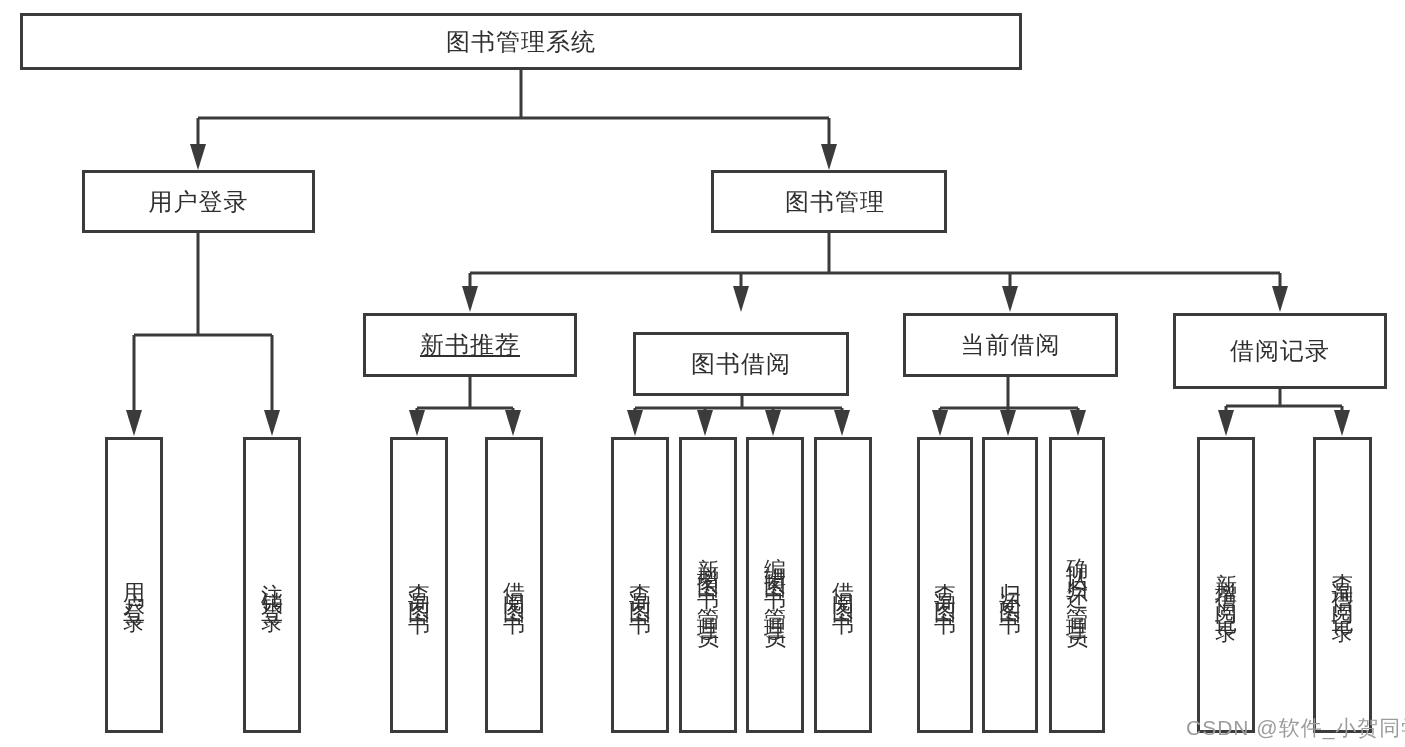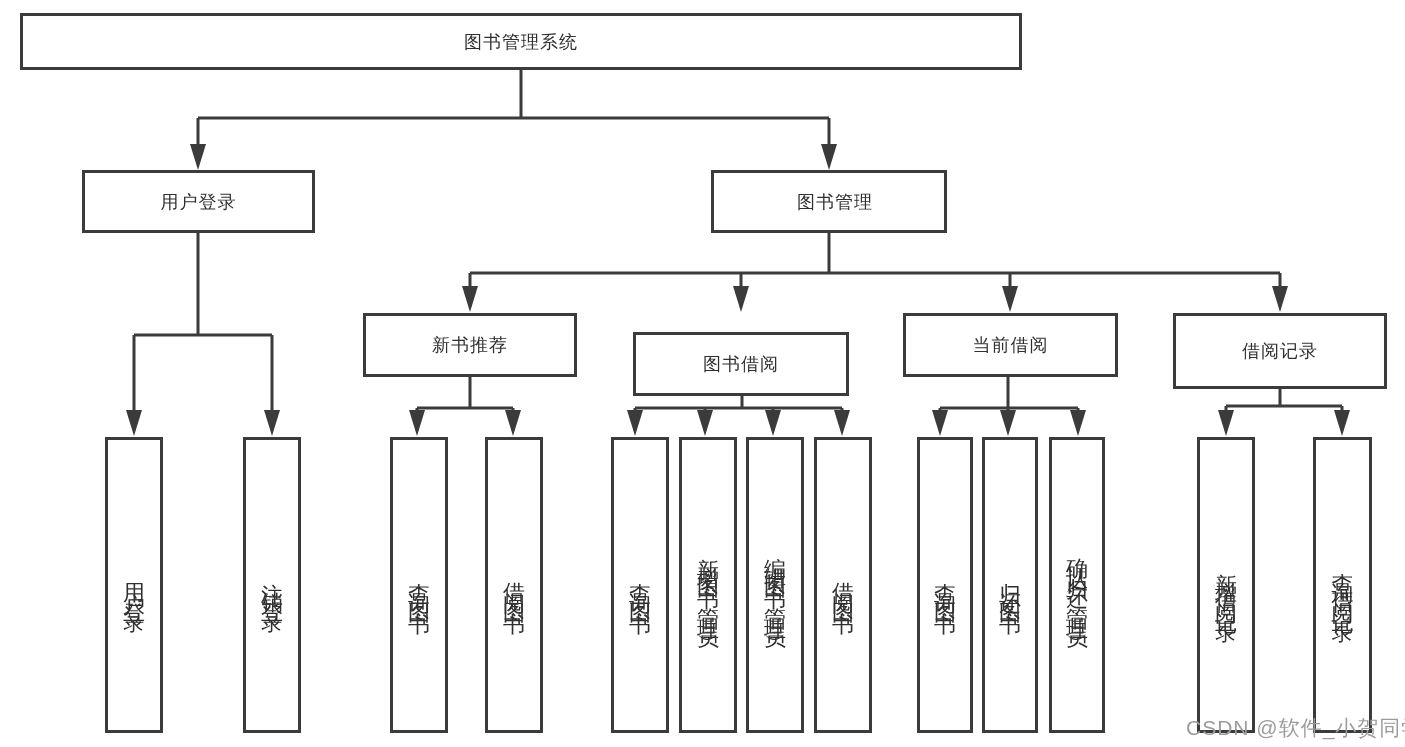"图书管理系统" .hbox { font-size: 18px -> 24px }
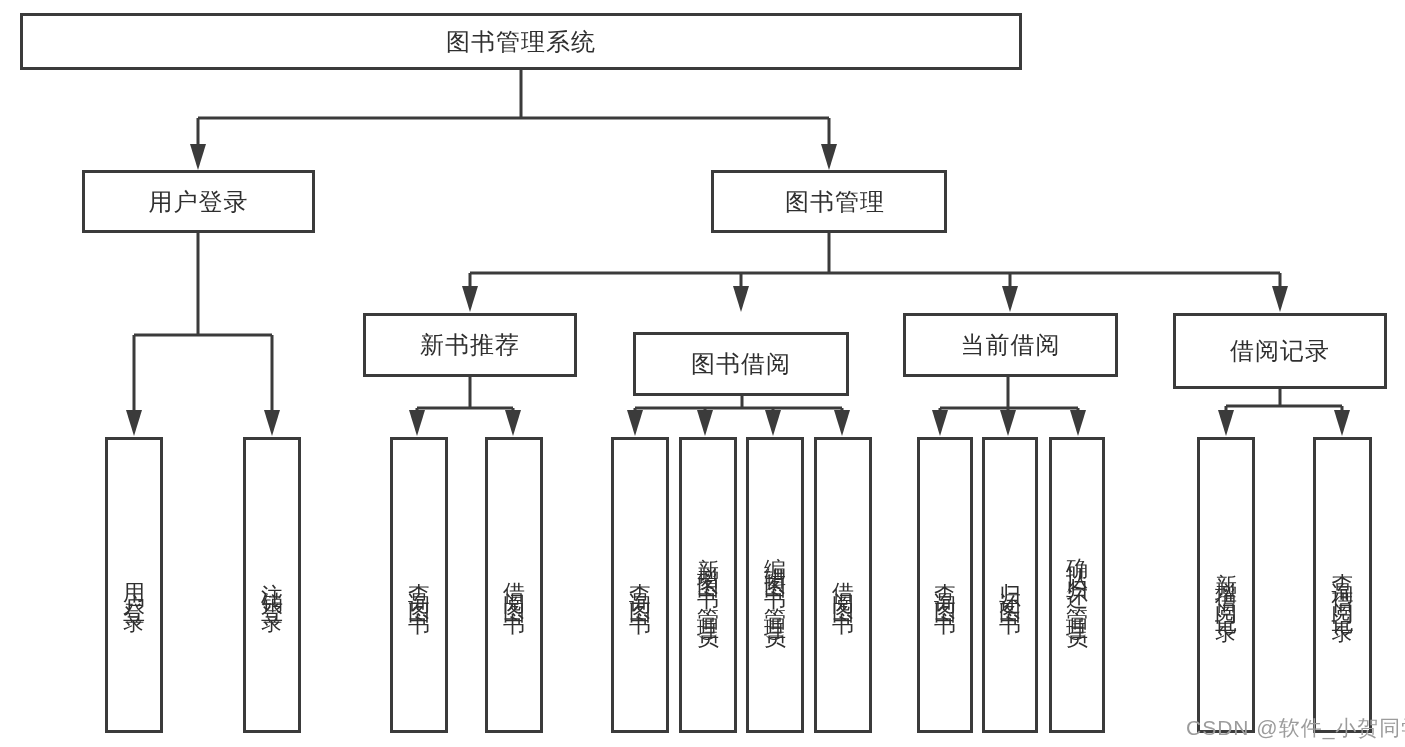"新书推荐" div.node { text-decoration: none -> underline }
